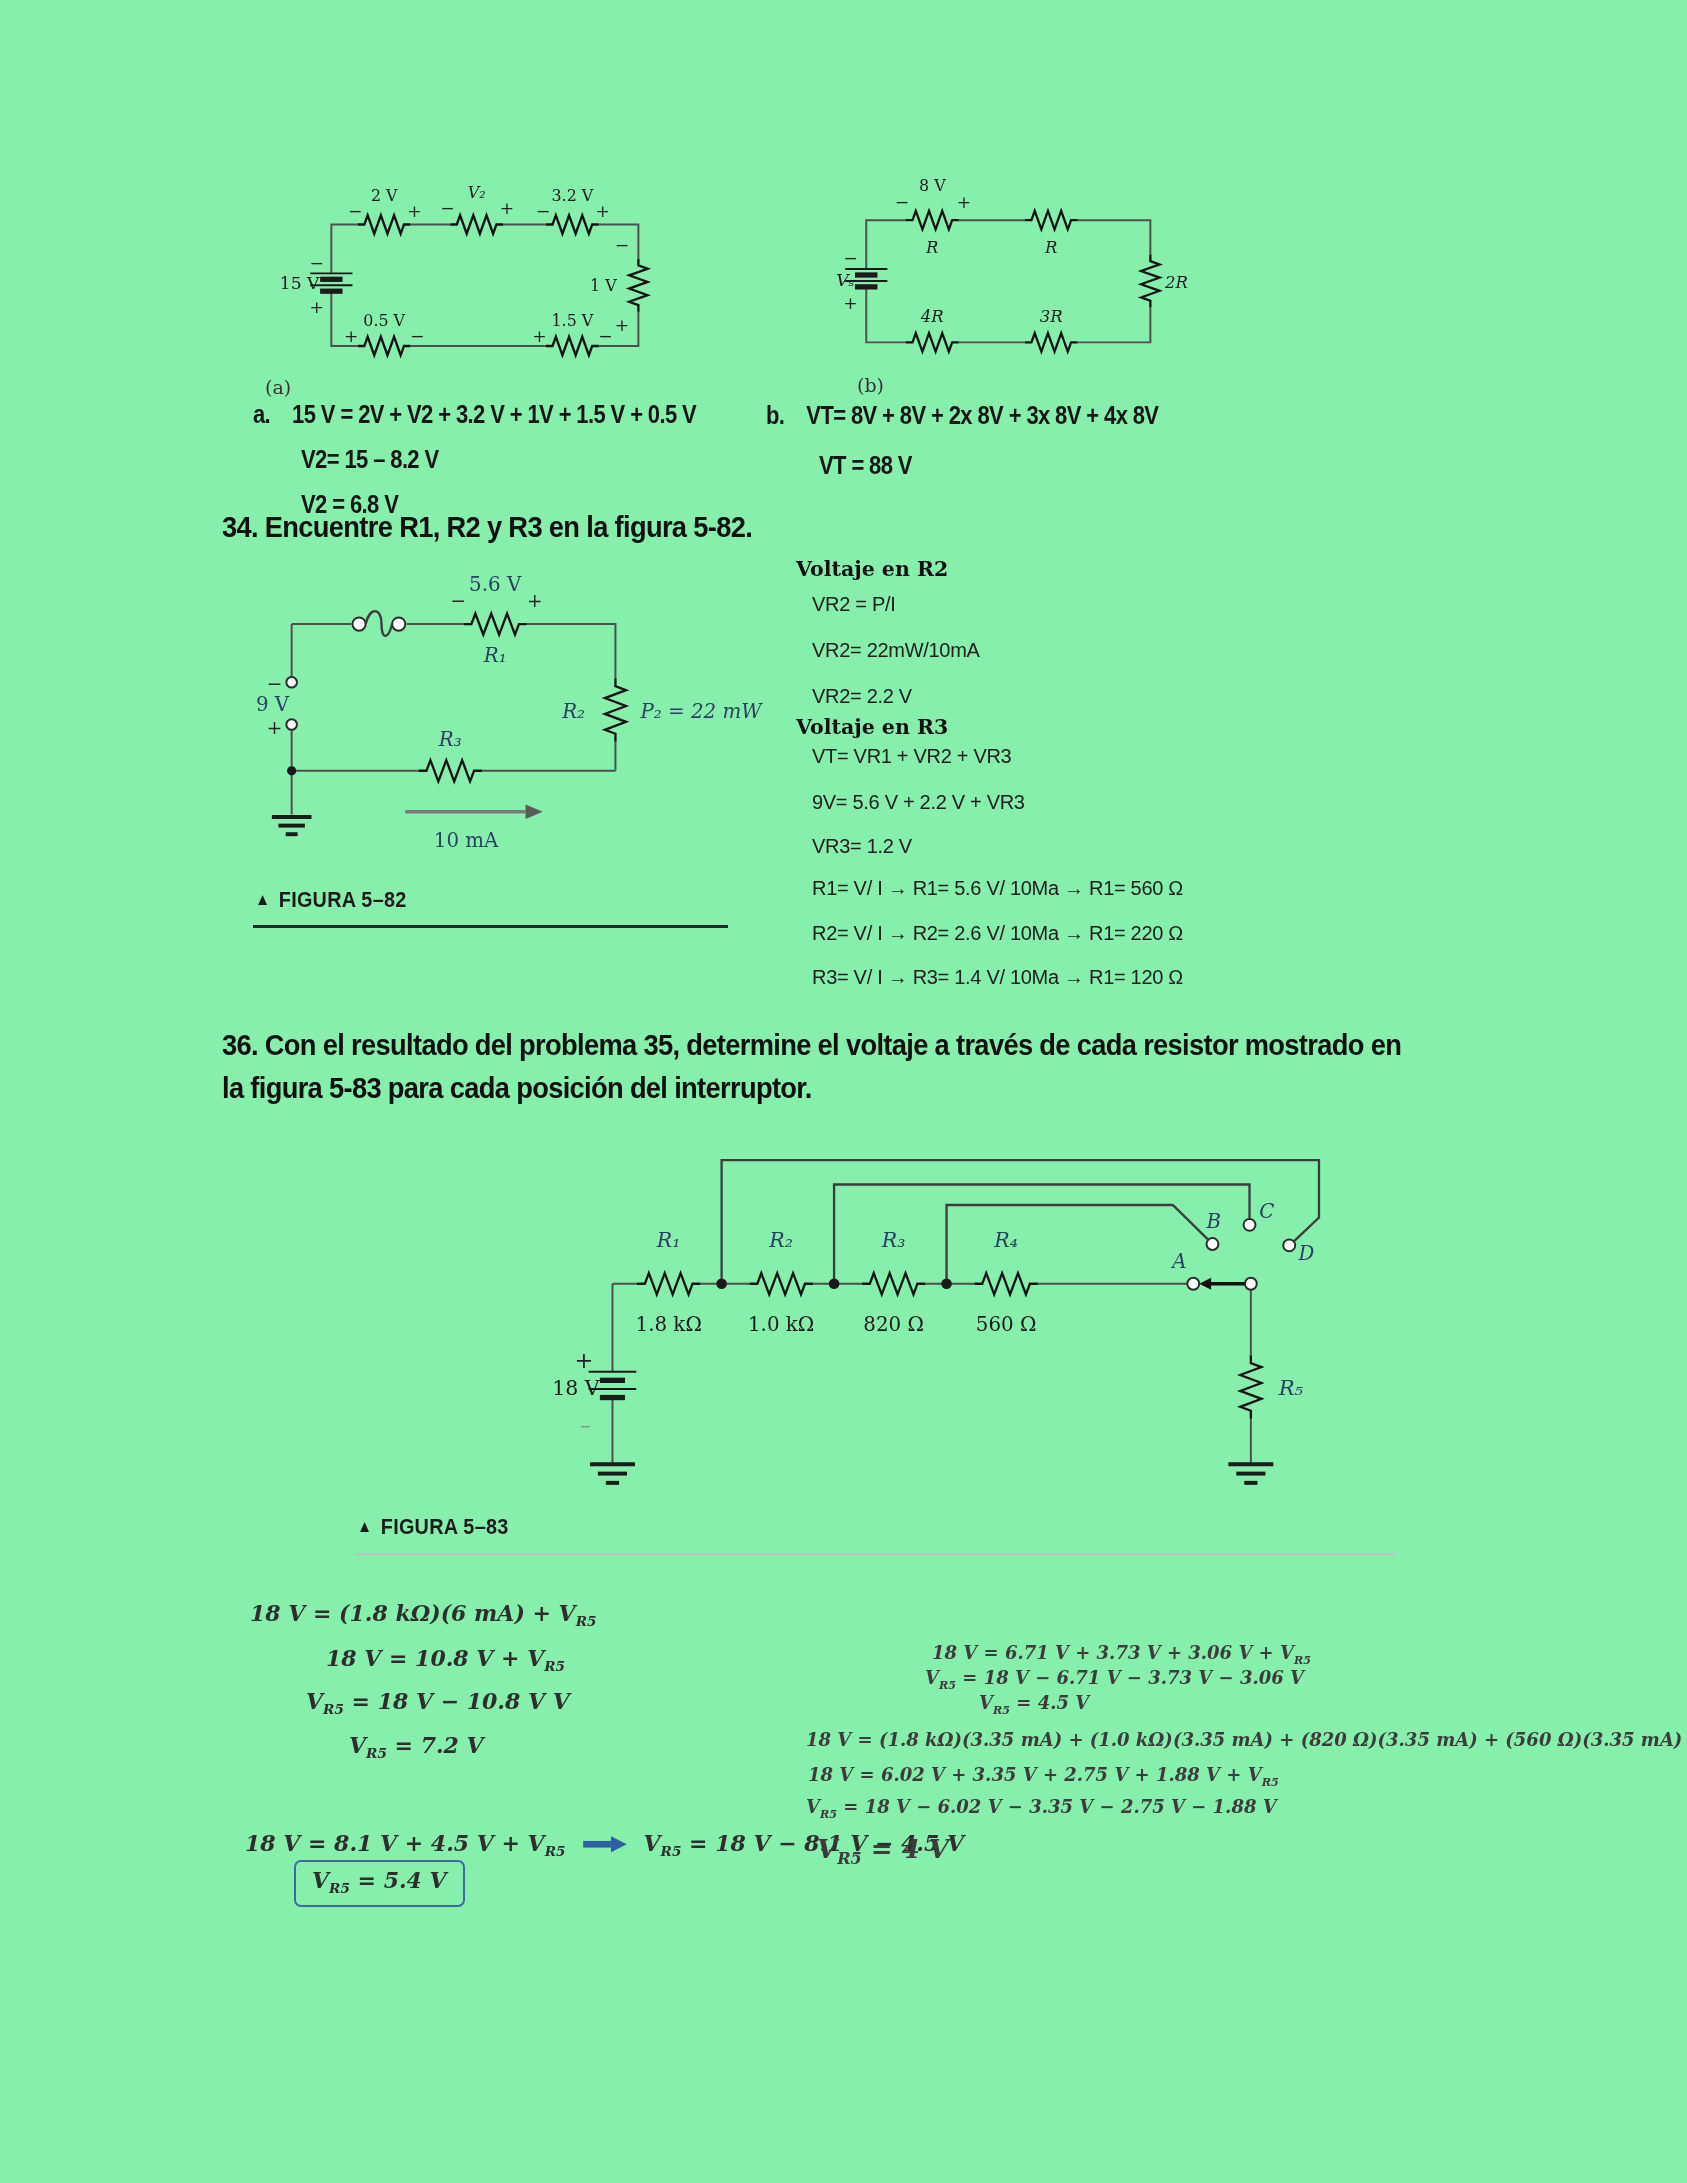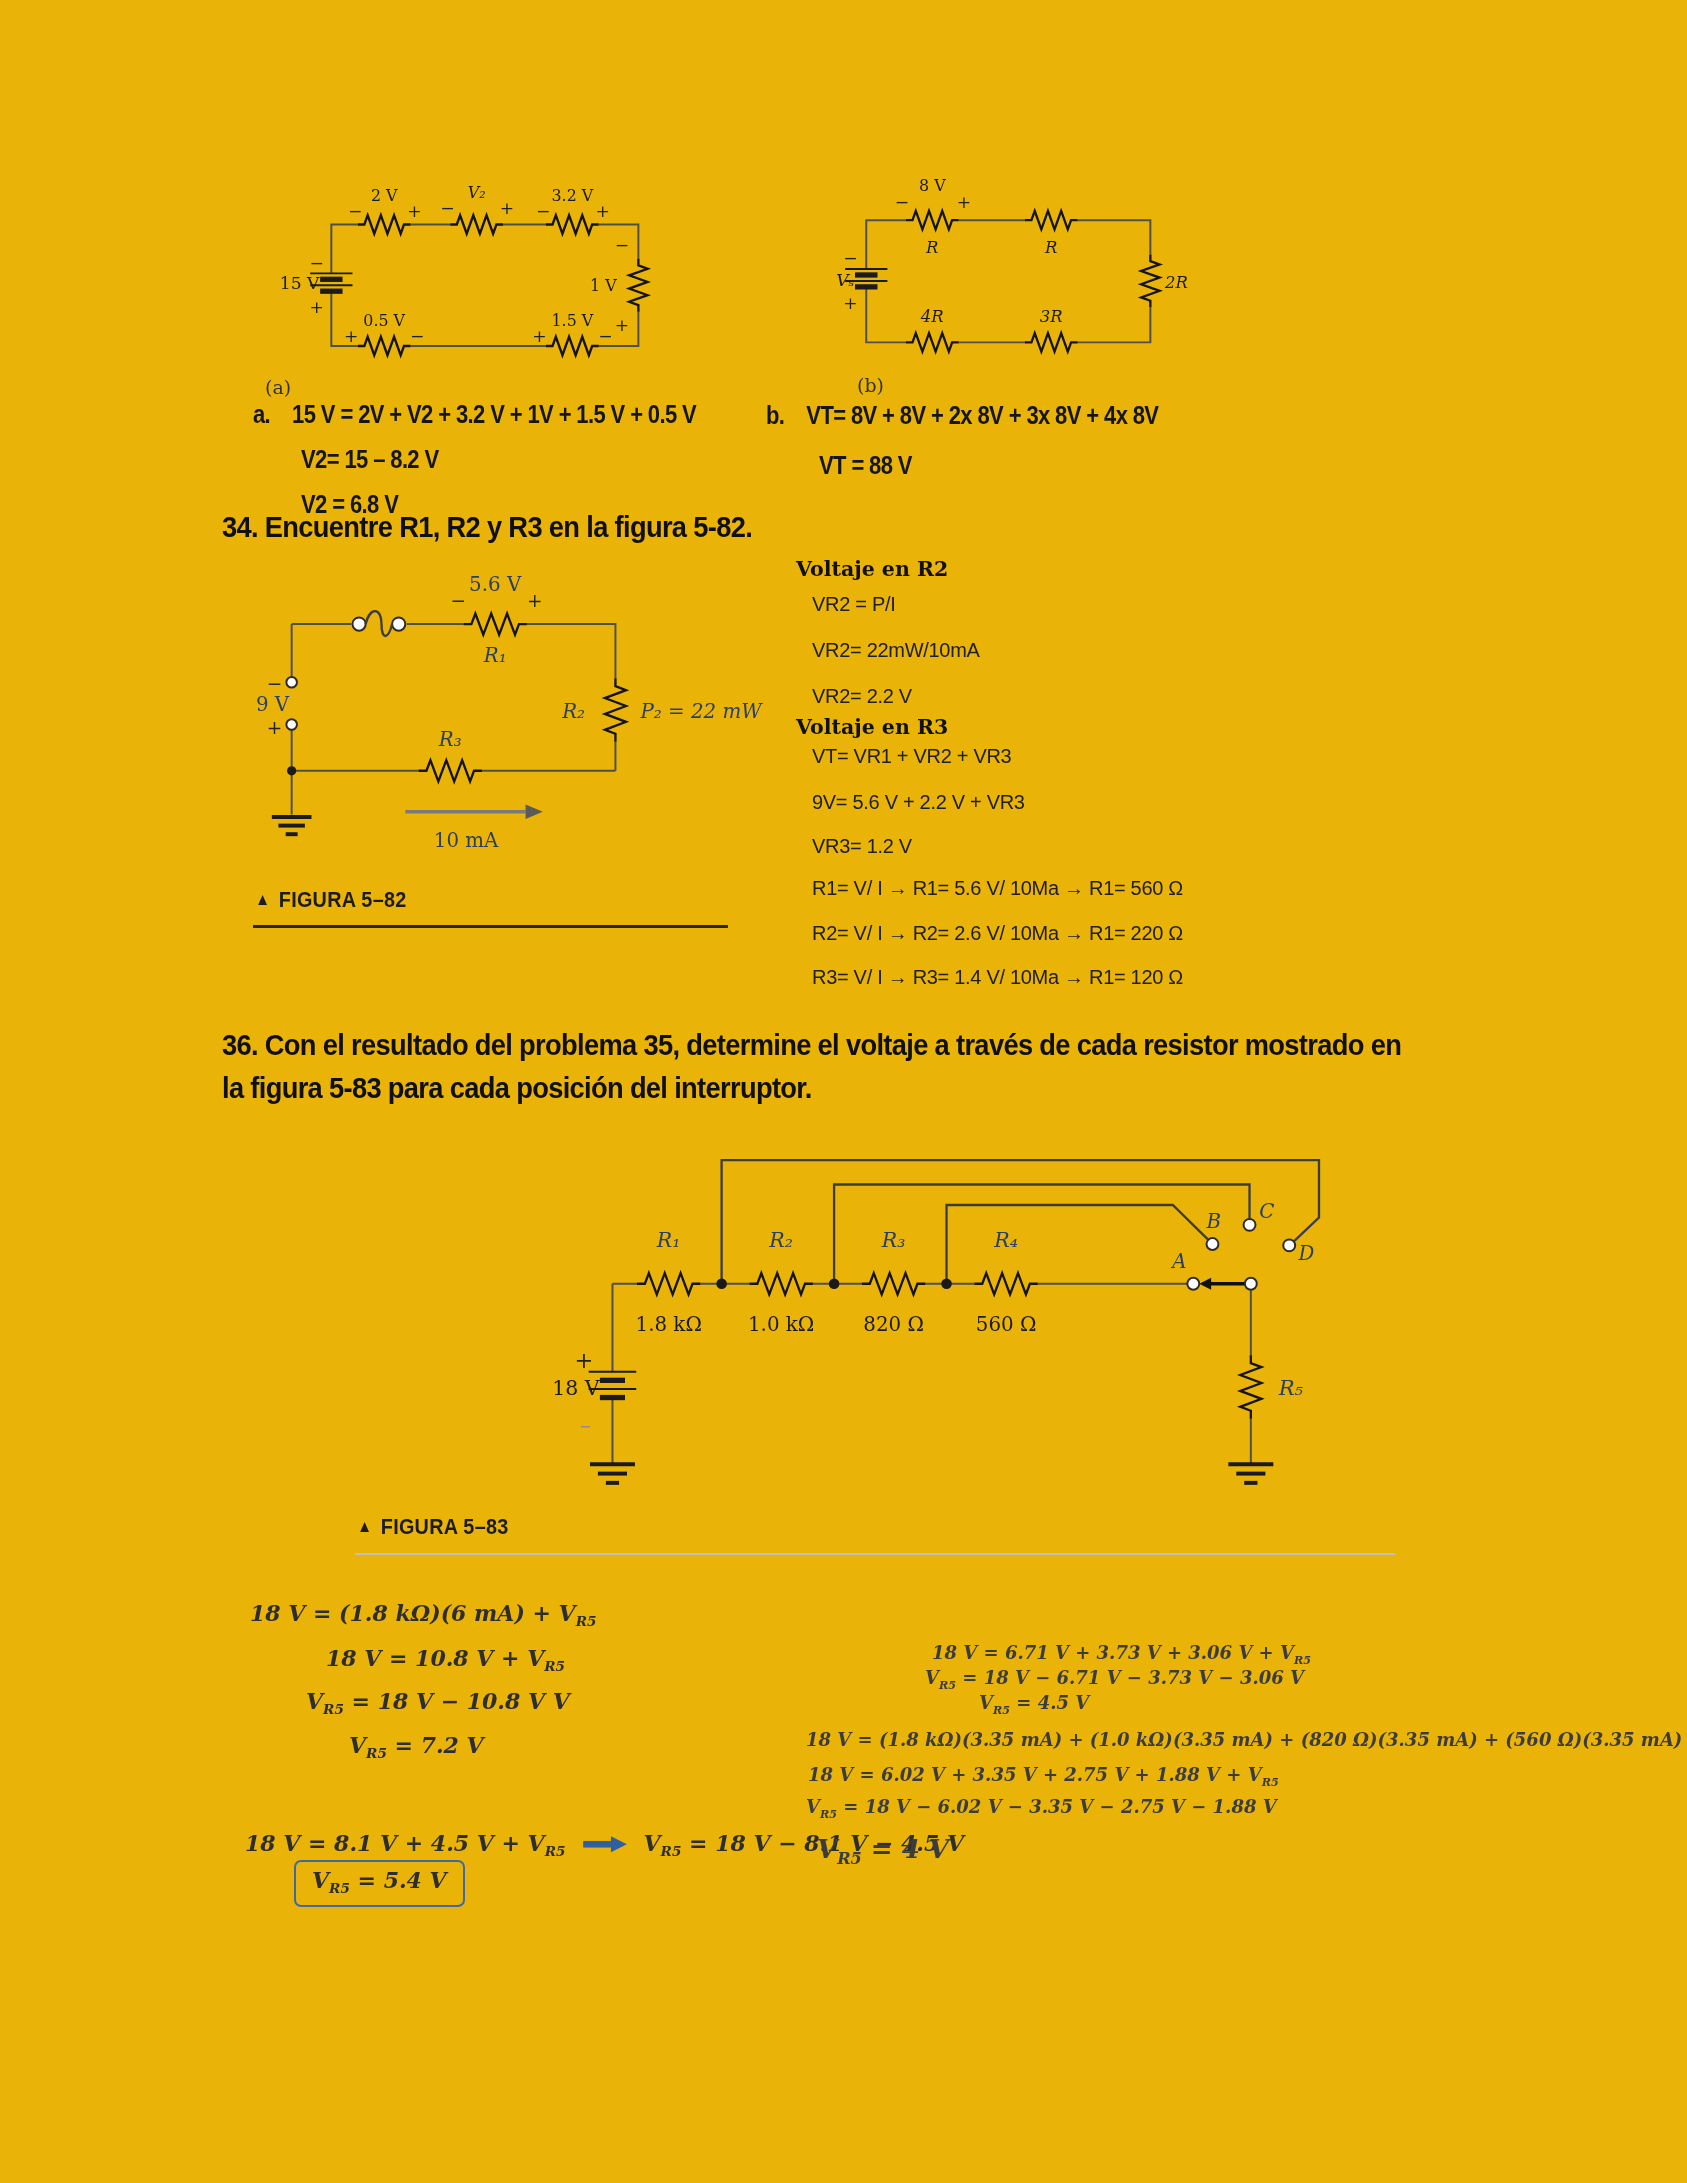"2 V" .page { background: #eab308 -> #86efac }
